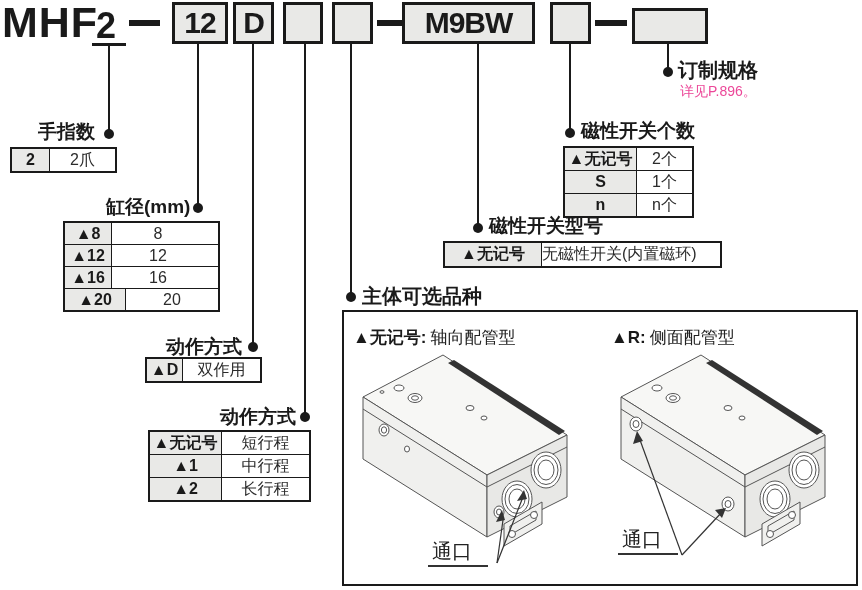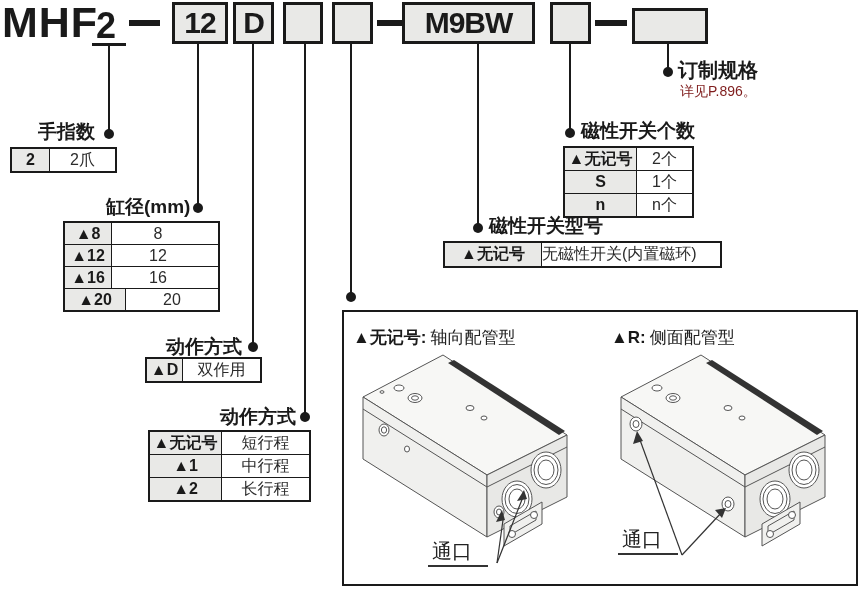"详见P.896。" .cnote { color: #7f1d1d -> #ec4899 }
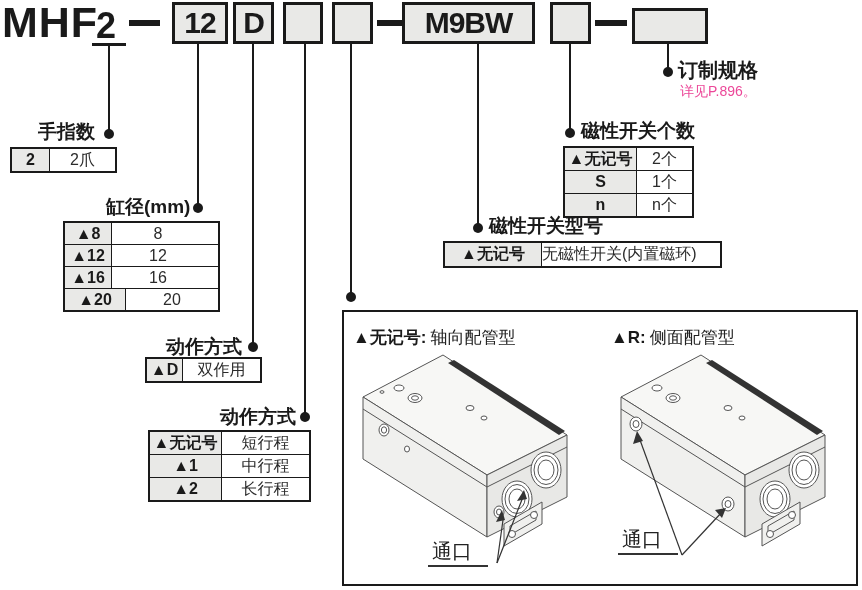"主体可选品种" div.abs { html: none -> <div>主体可选品种</div> }
